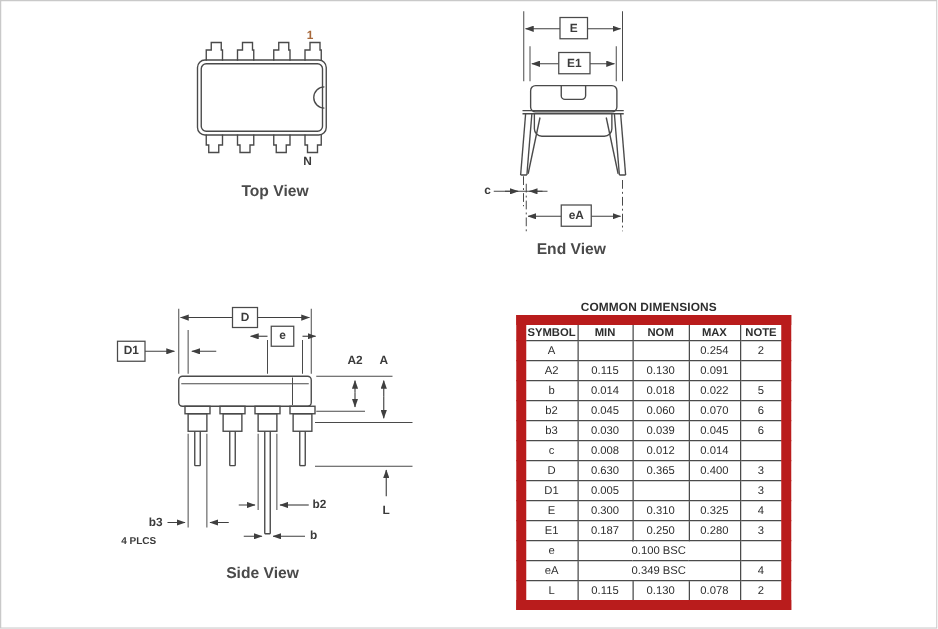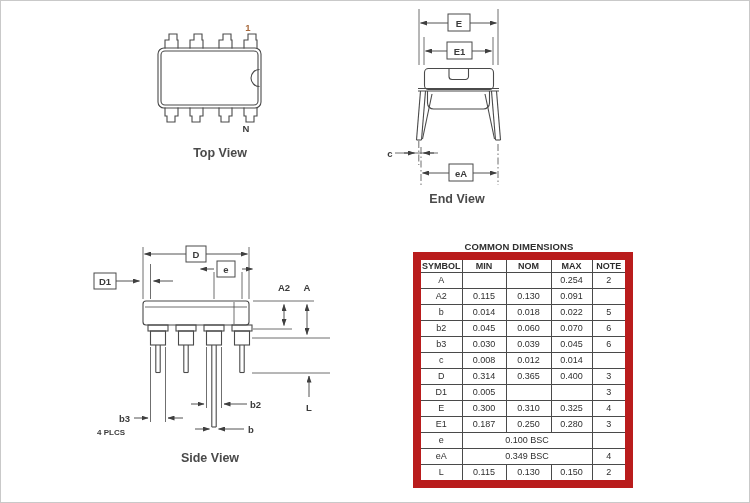"0.314" td { text: 0.314 -> 0.630 }
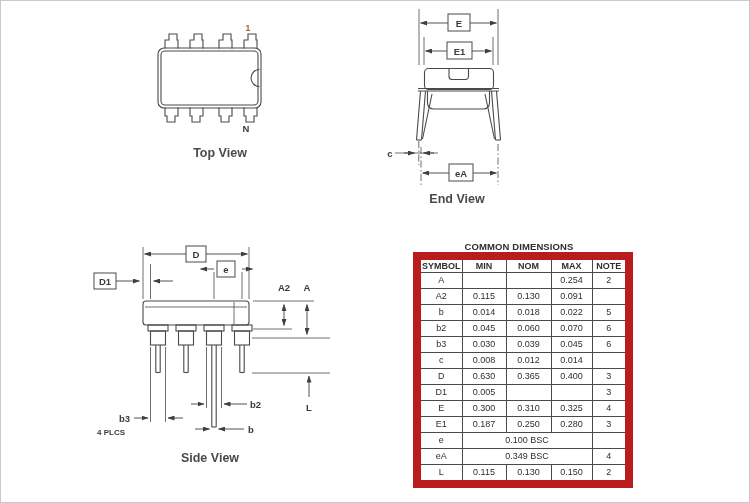"0.150" td { text: 0.150 -> 0.078 }
